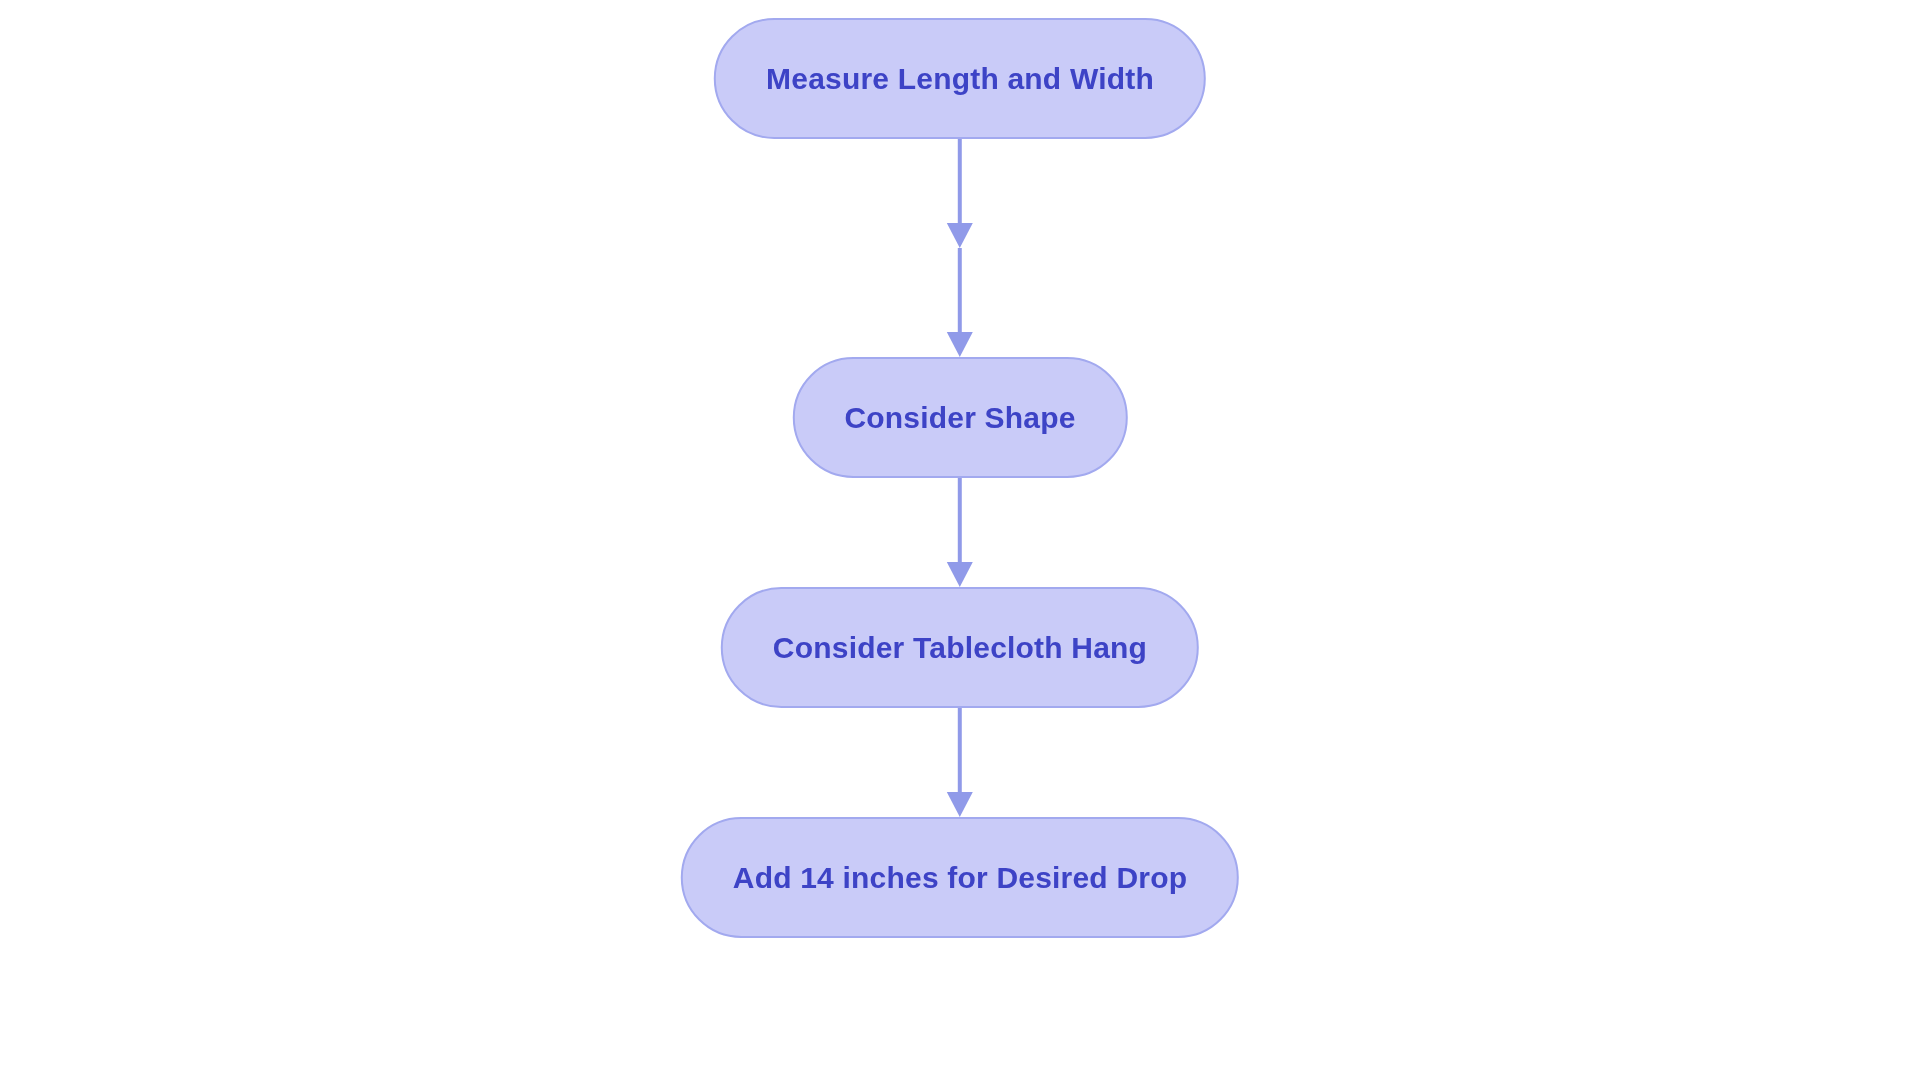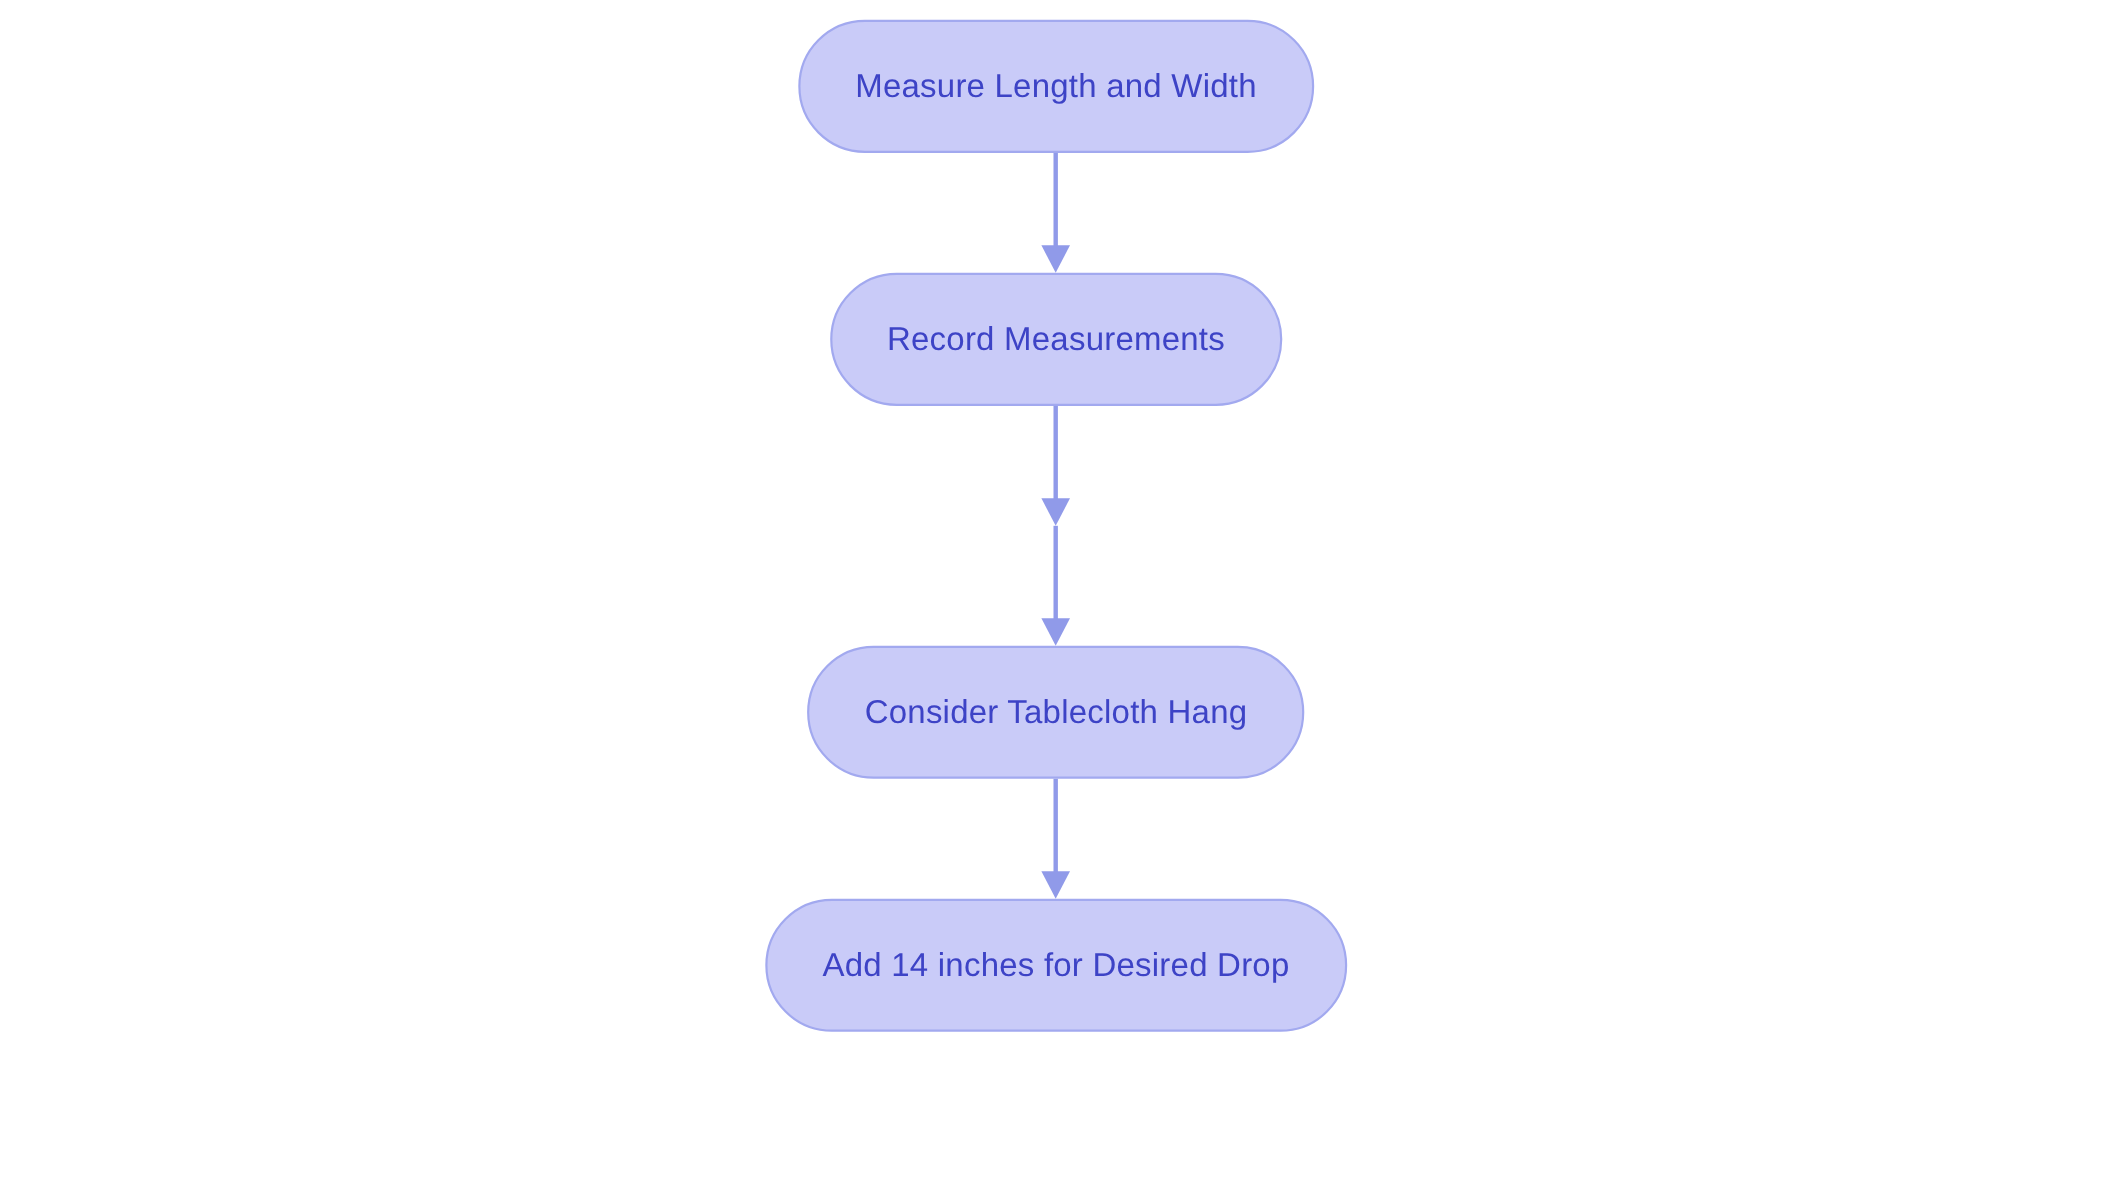"Measure Length and Width" .flow { font-weight: none -> bold }
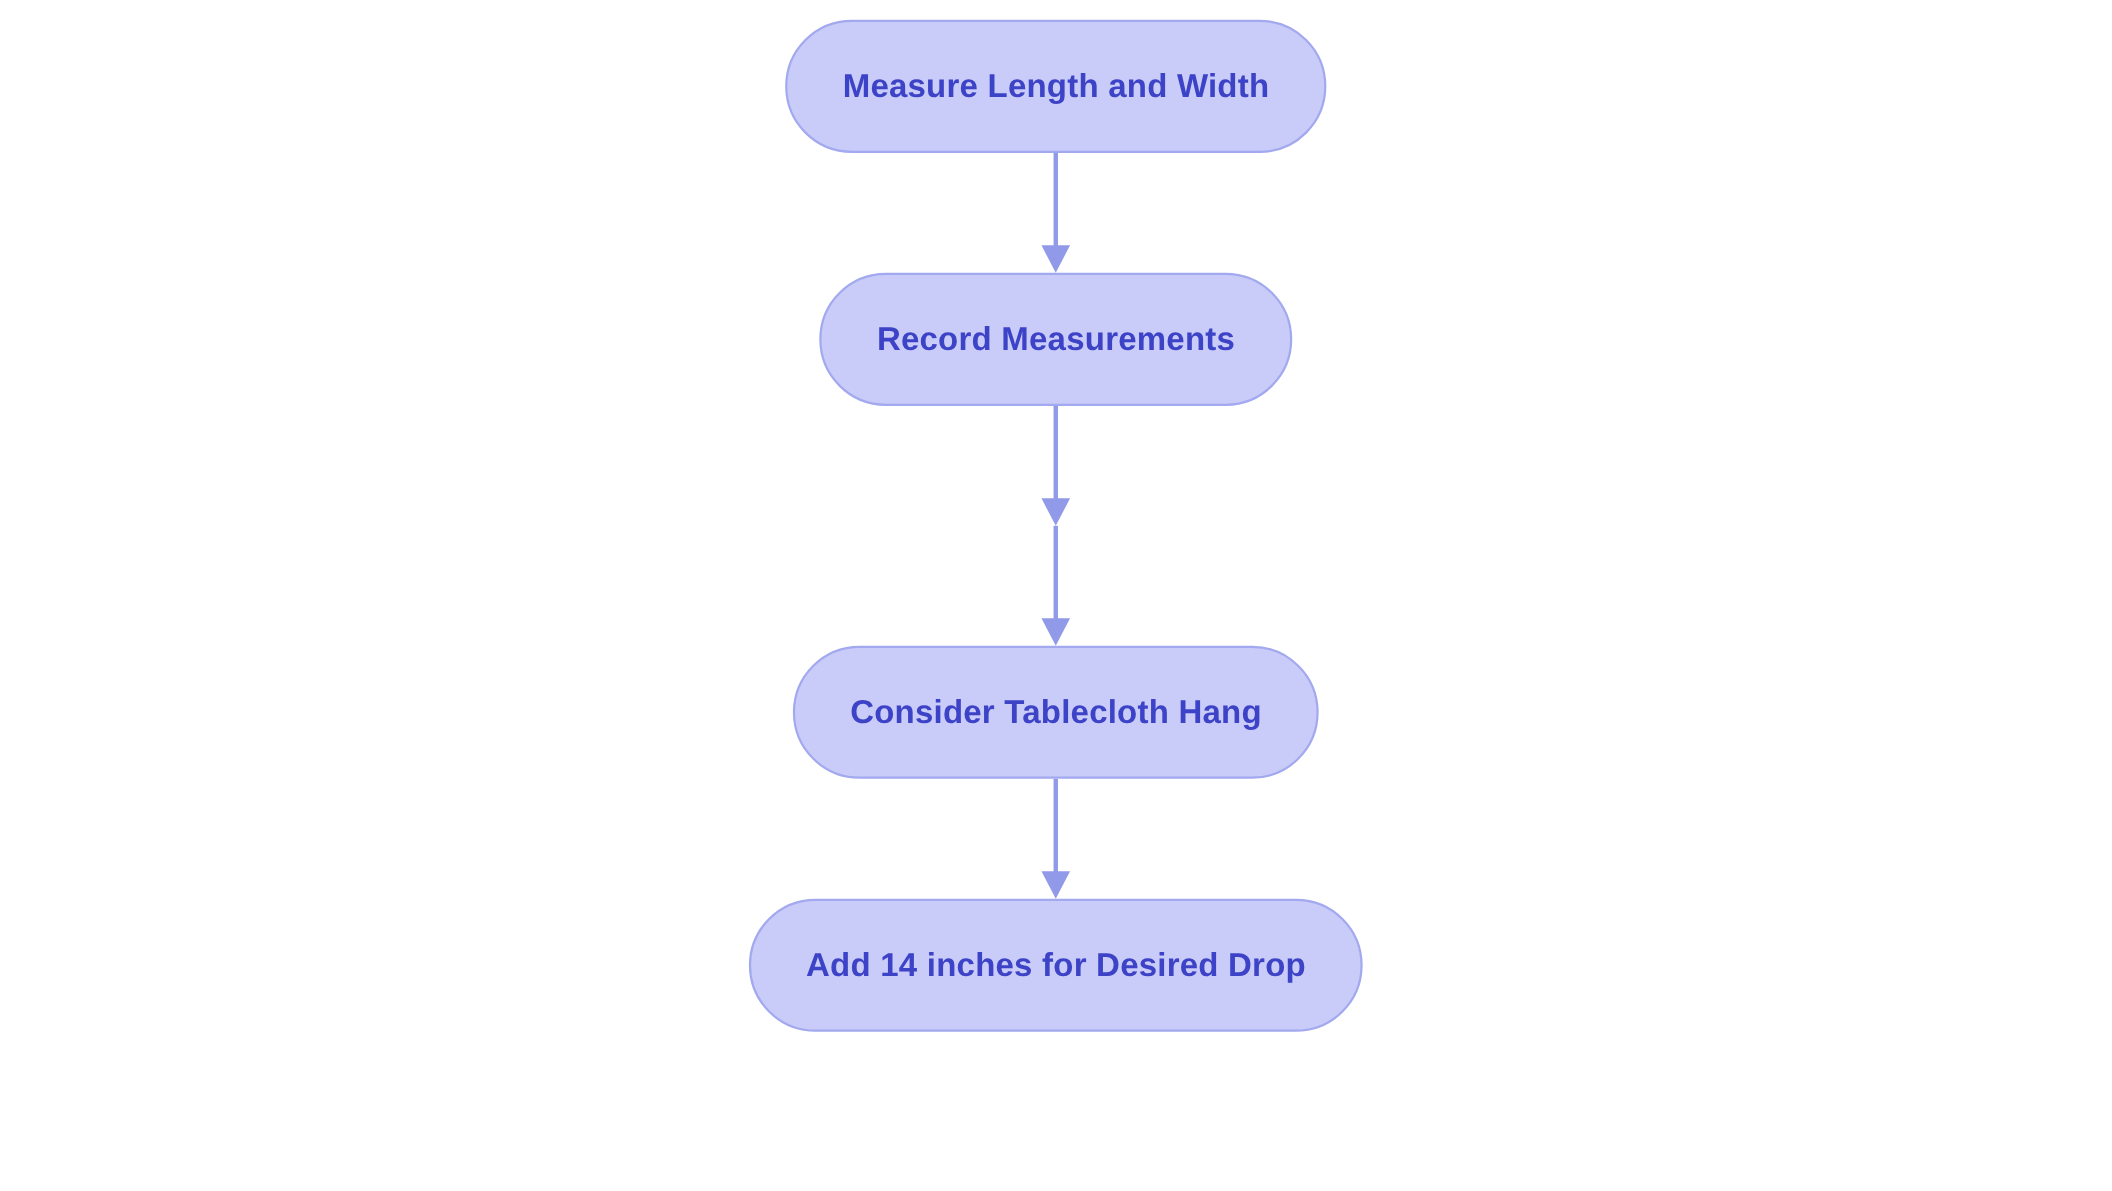"Record Measurements" div.node { html: <div> <span>Record Measurements</span> </div> -> none }
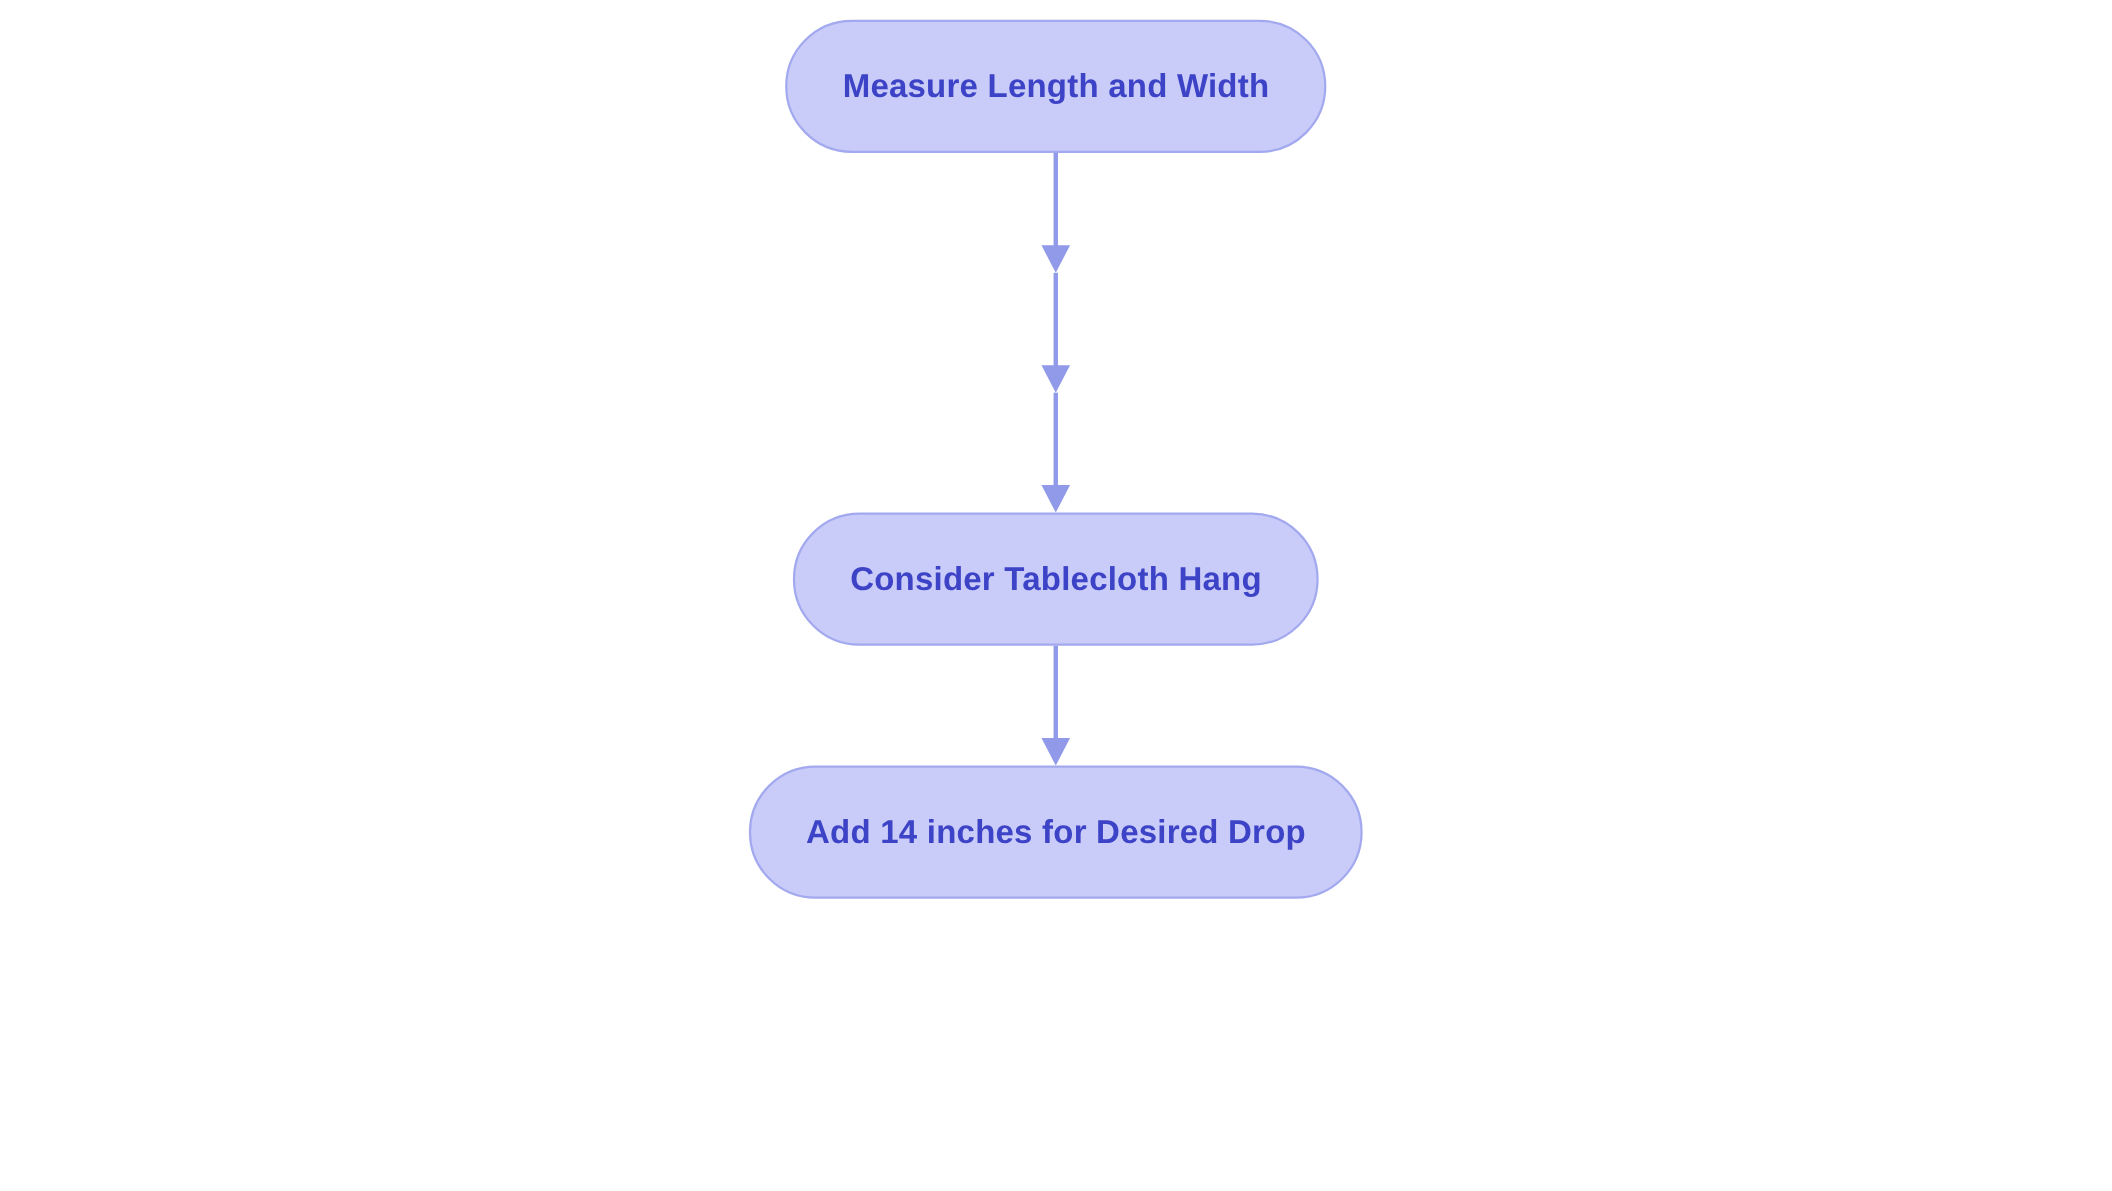"Consider Shape" div.node { html: none -> <div> <span>Consider Shape</span> </div> }
